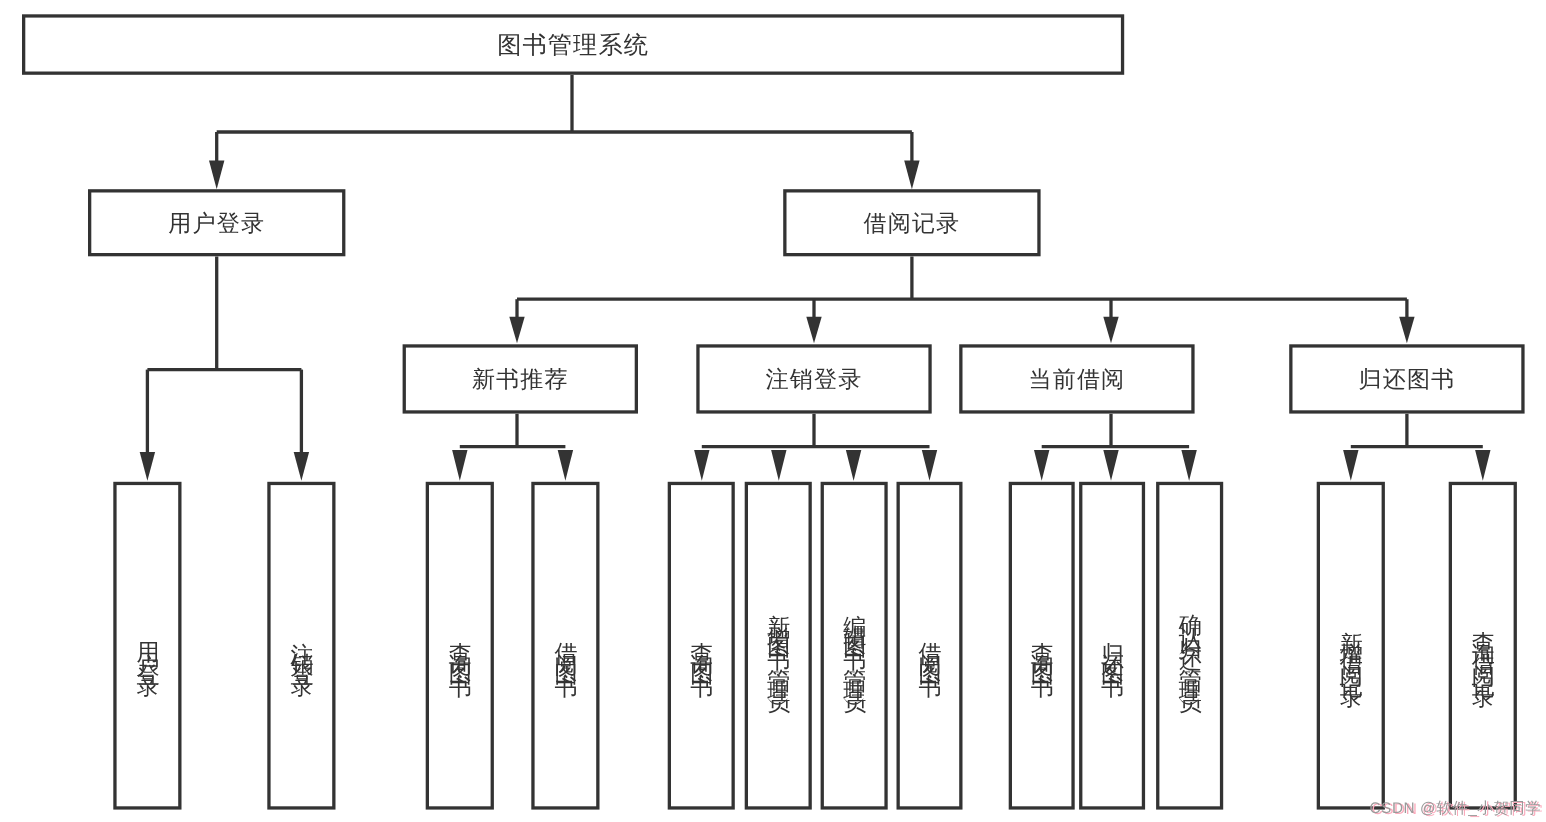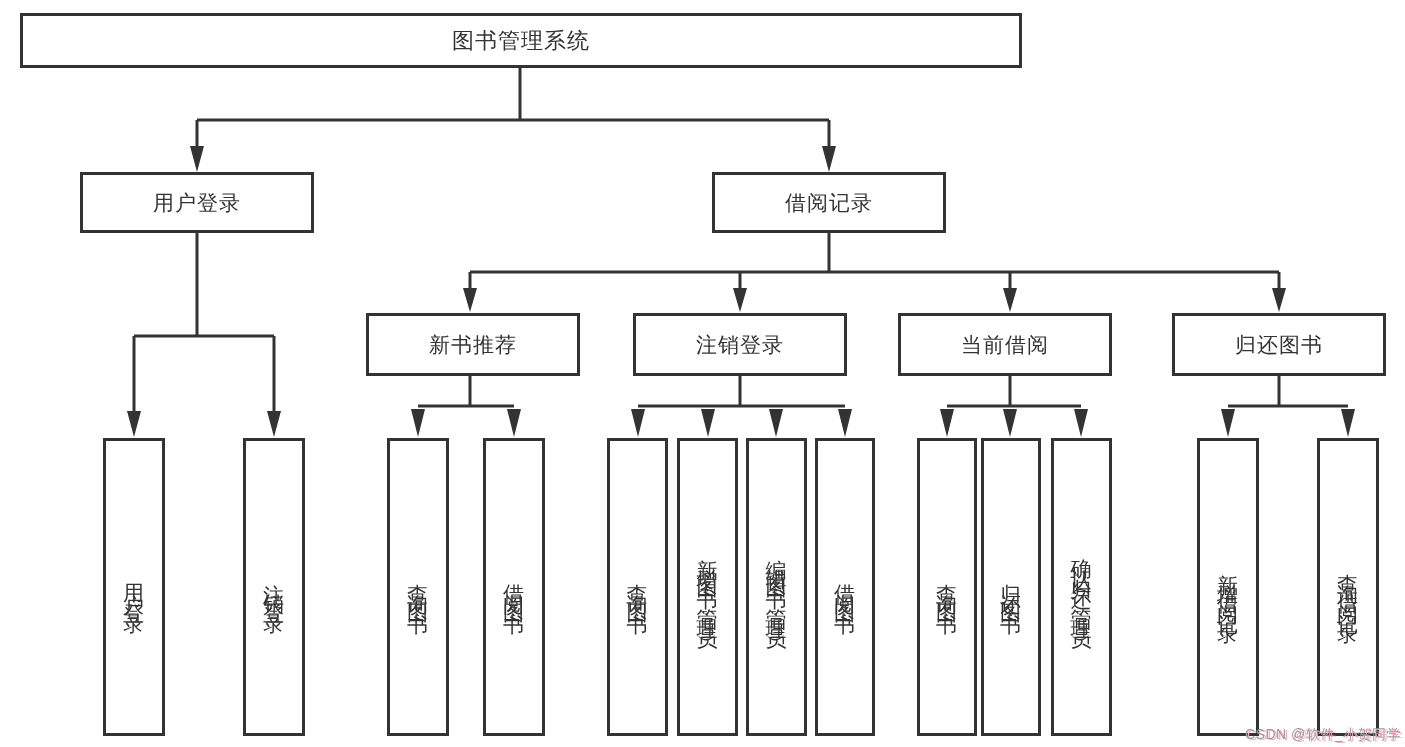"当前借阅" div.node { left: 898px -> 872px }
